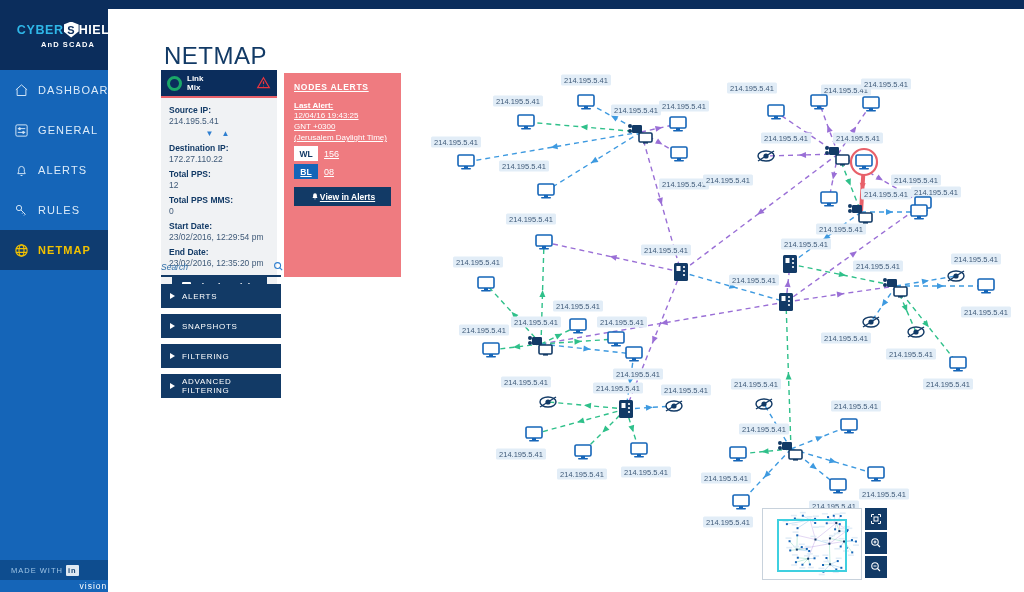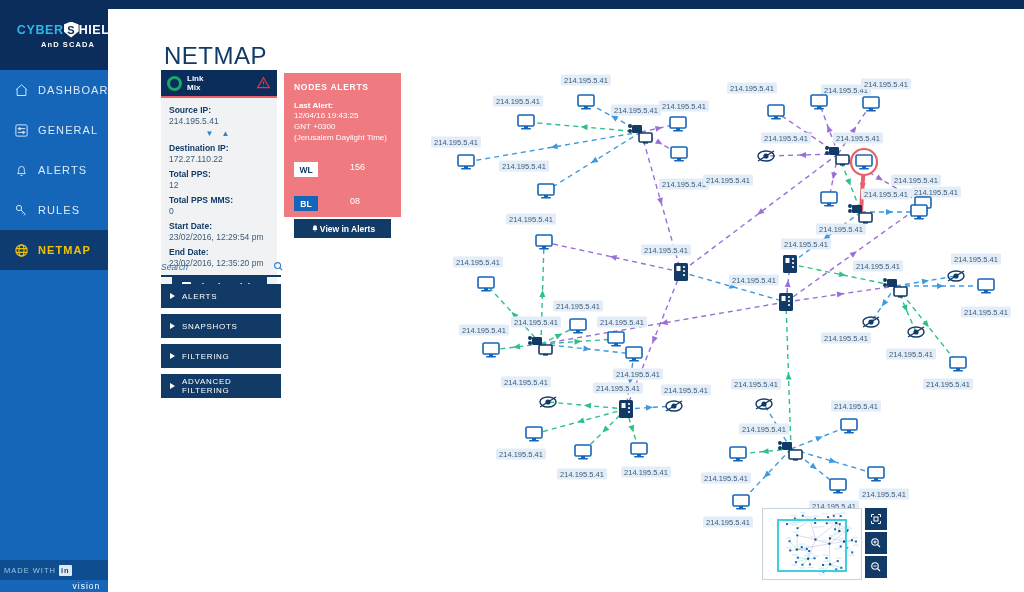"NODES ALERTS" #alerts-pop { height: 144px -> 204px; text-decoration: none -> underline }
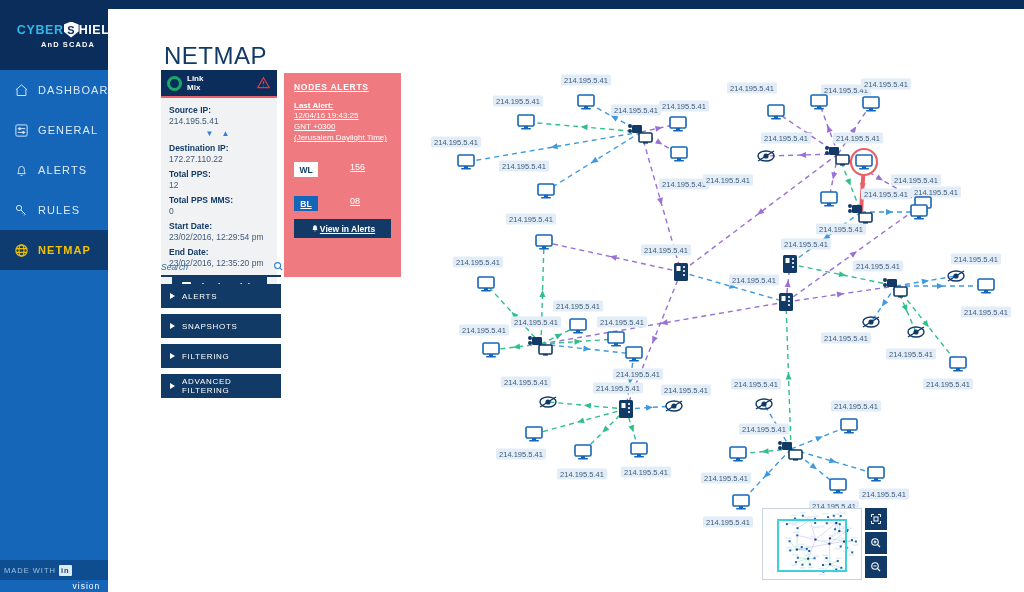"WL" .badge-row { align-items: flex-start -> center; gap: 26px -> none; margin-top: 19px -> 3px }
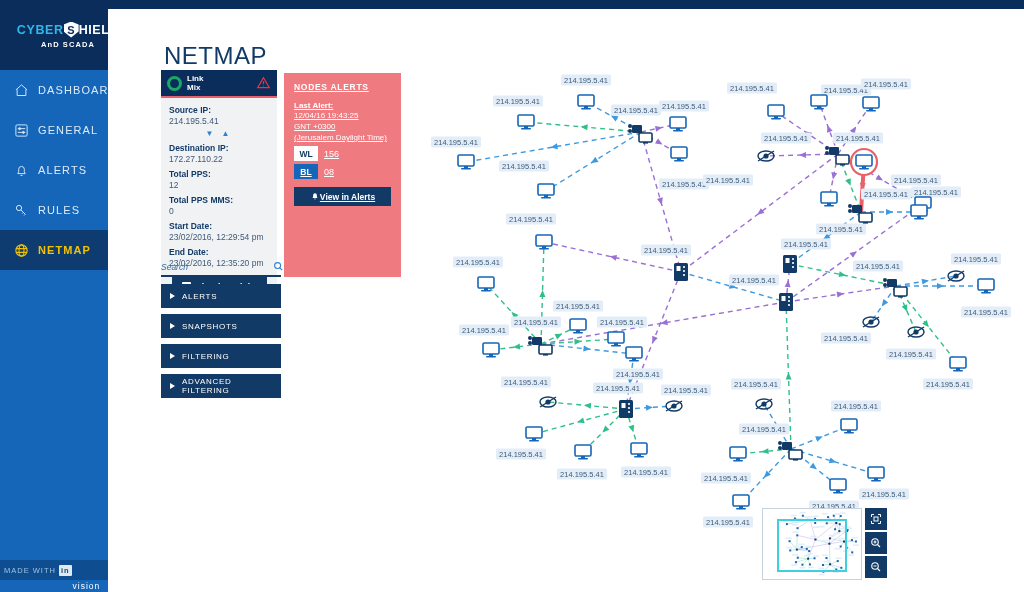"MADE WITH" #invision { padding-left: 4px -> 11px }
